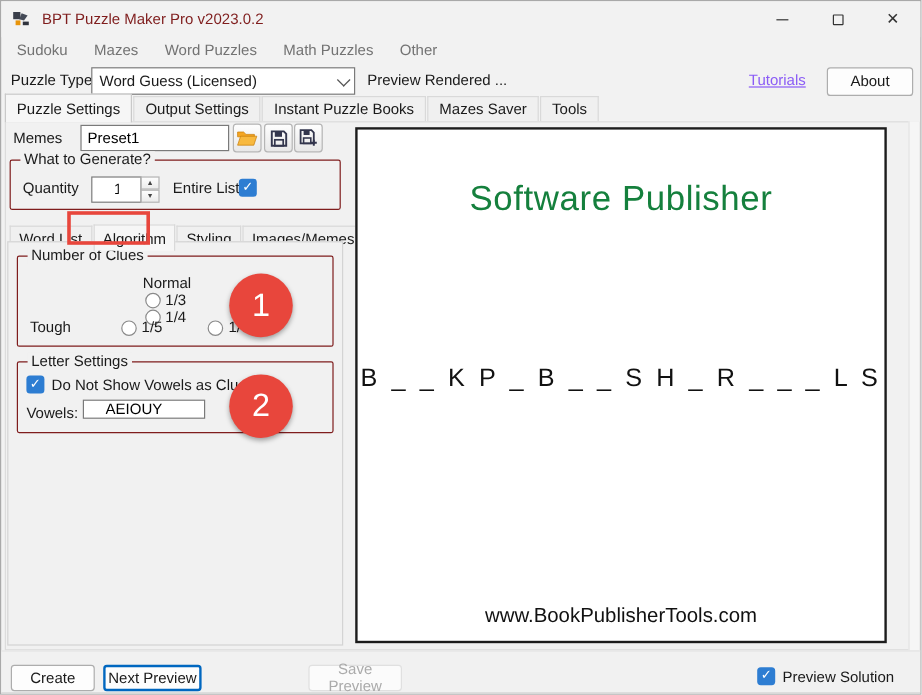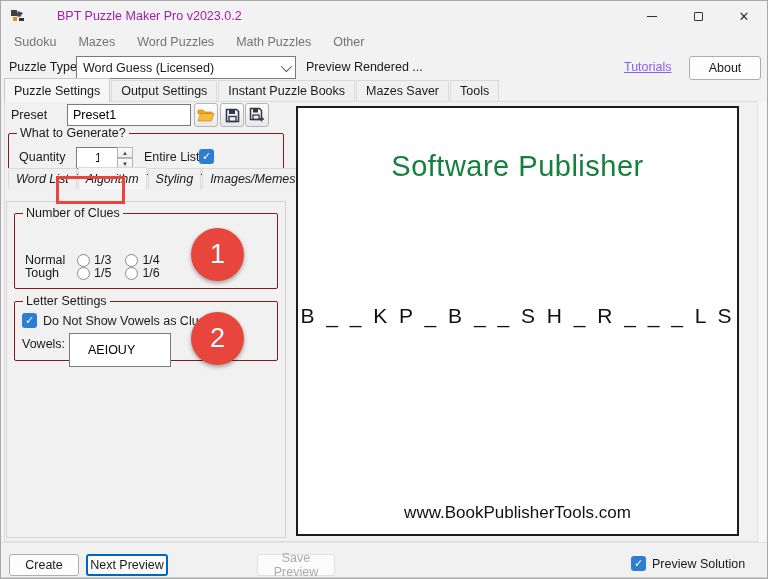"BPT Puzzle Maker Pro v2023.0.2" .title-text { color: #a21caf -> #7f1d1d; margin-left: 22px -> none }
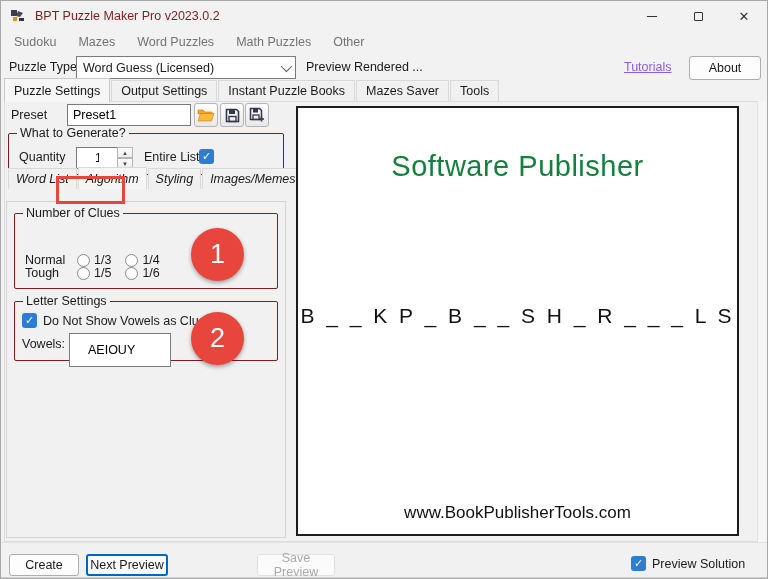"Preset" span.lbl { text: Preset -> Memes }
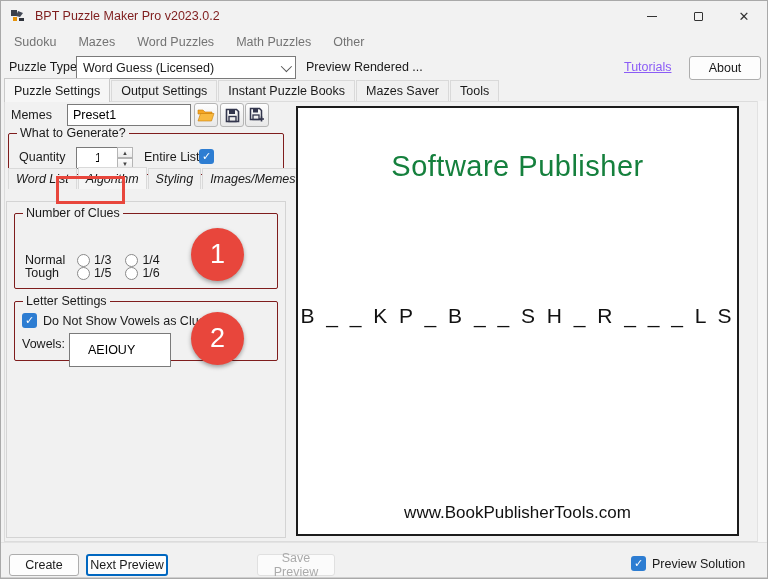"Word List" .subtabs { font-style: italic -> none; top: 168px -> 188px }
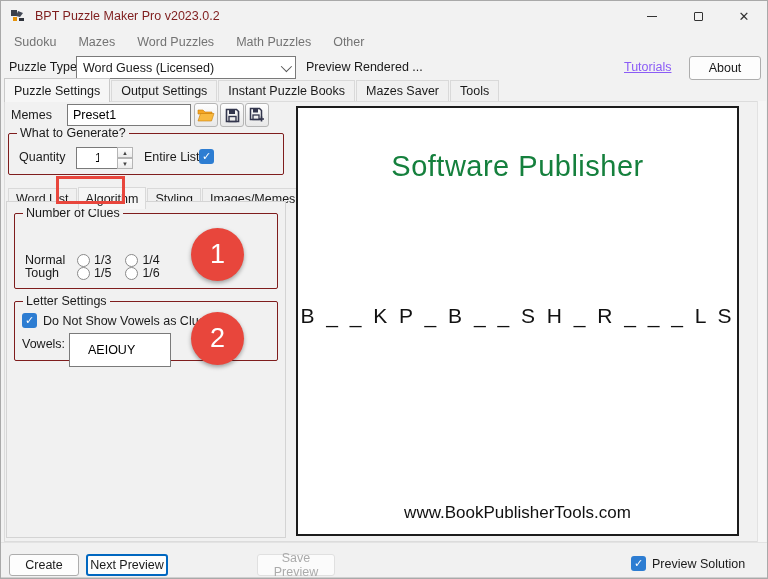"Normal" div.clue-row { flex-direction: none -> column; top: 252px -> 228px }
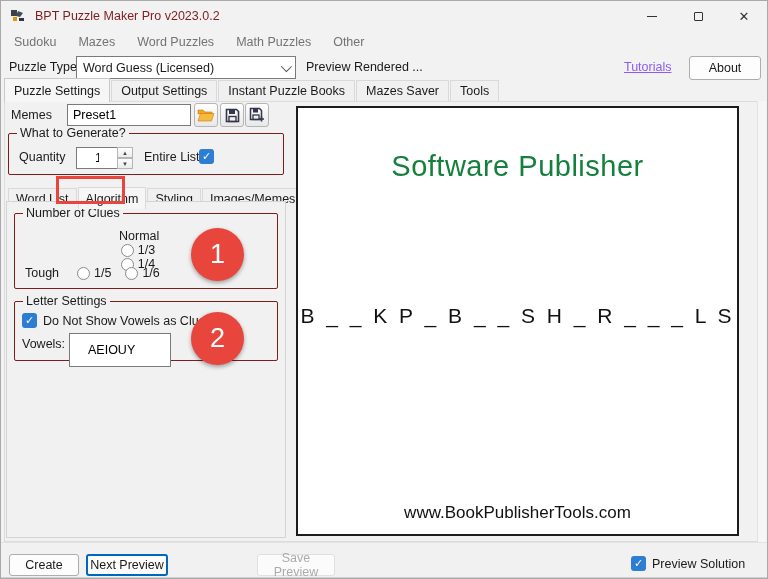"Tough" div.clue-row { gap: none -> 24px }
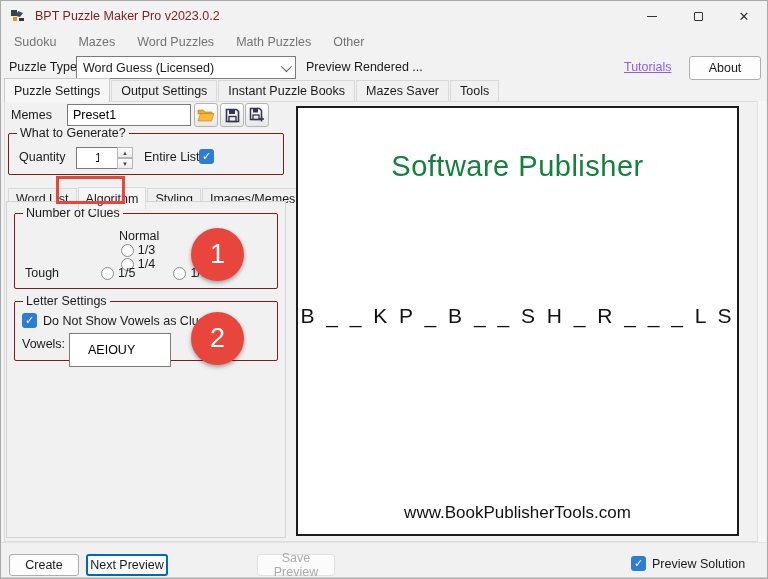"AEIOUY" input.fld { height: 34px -> 16px }
